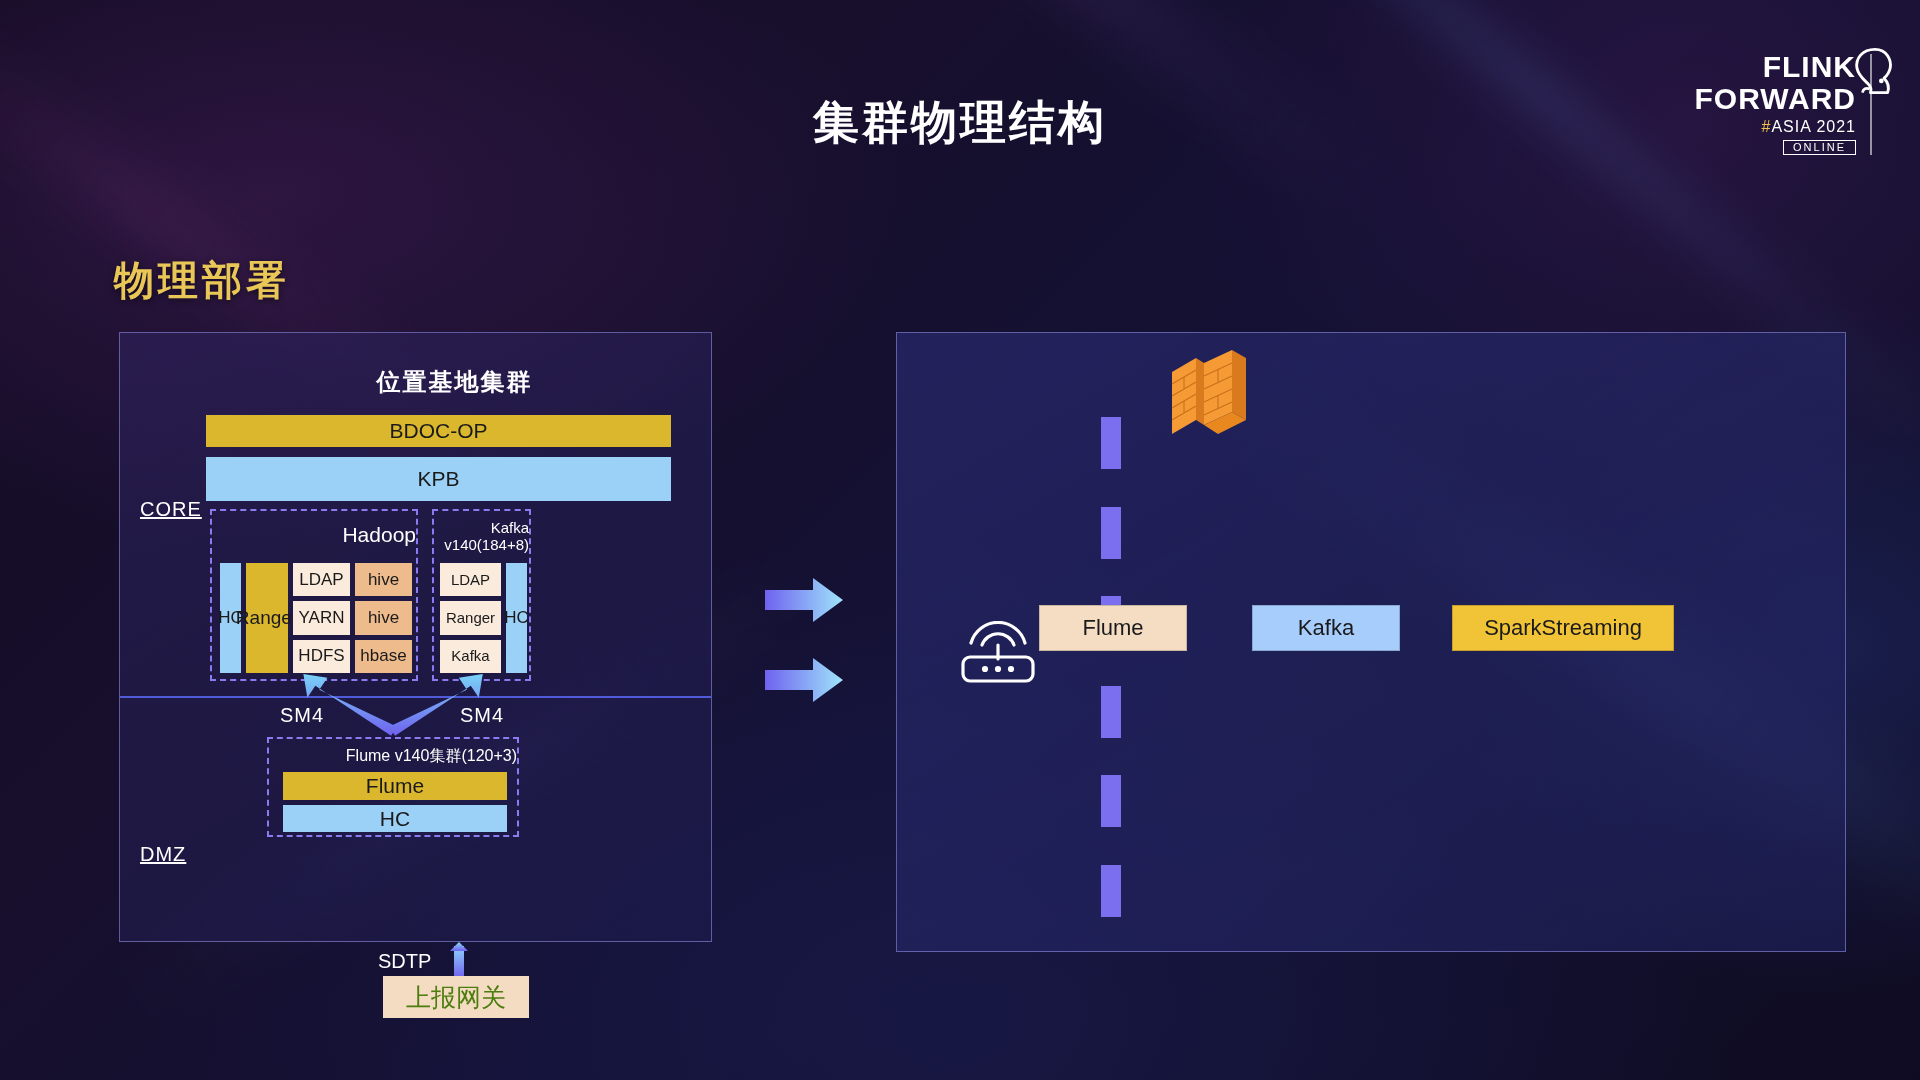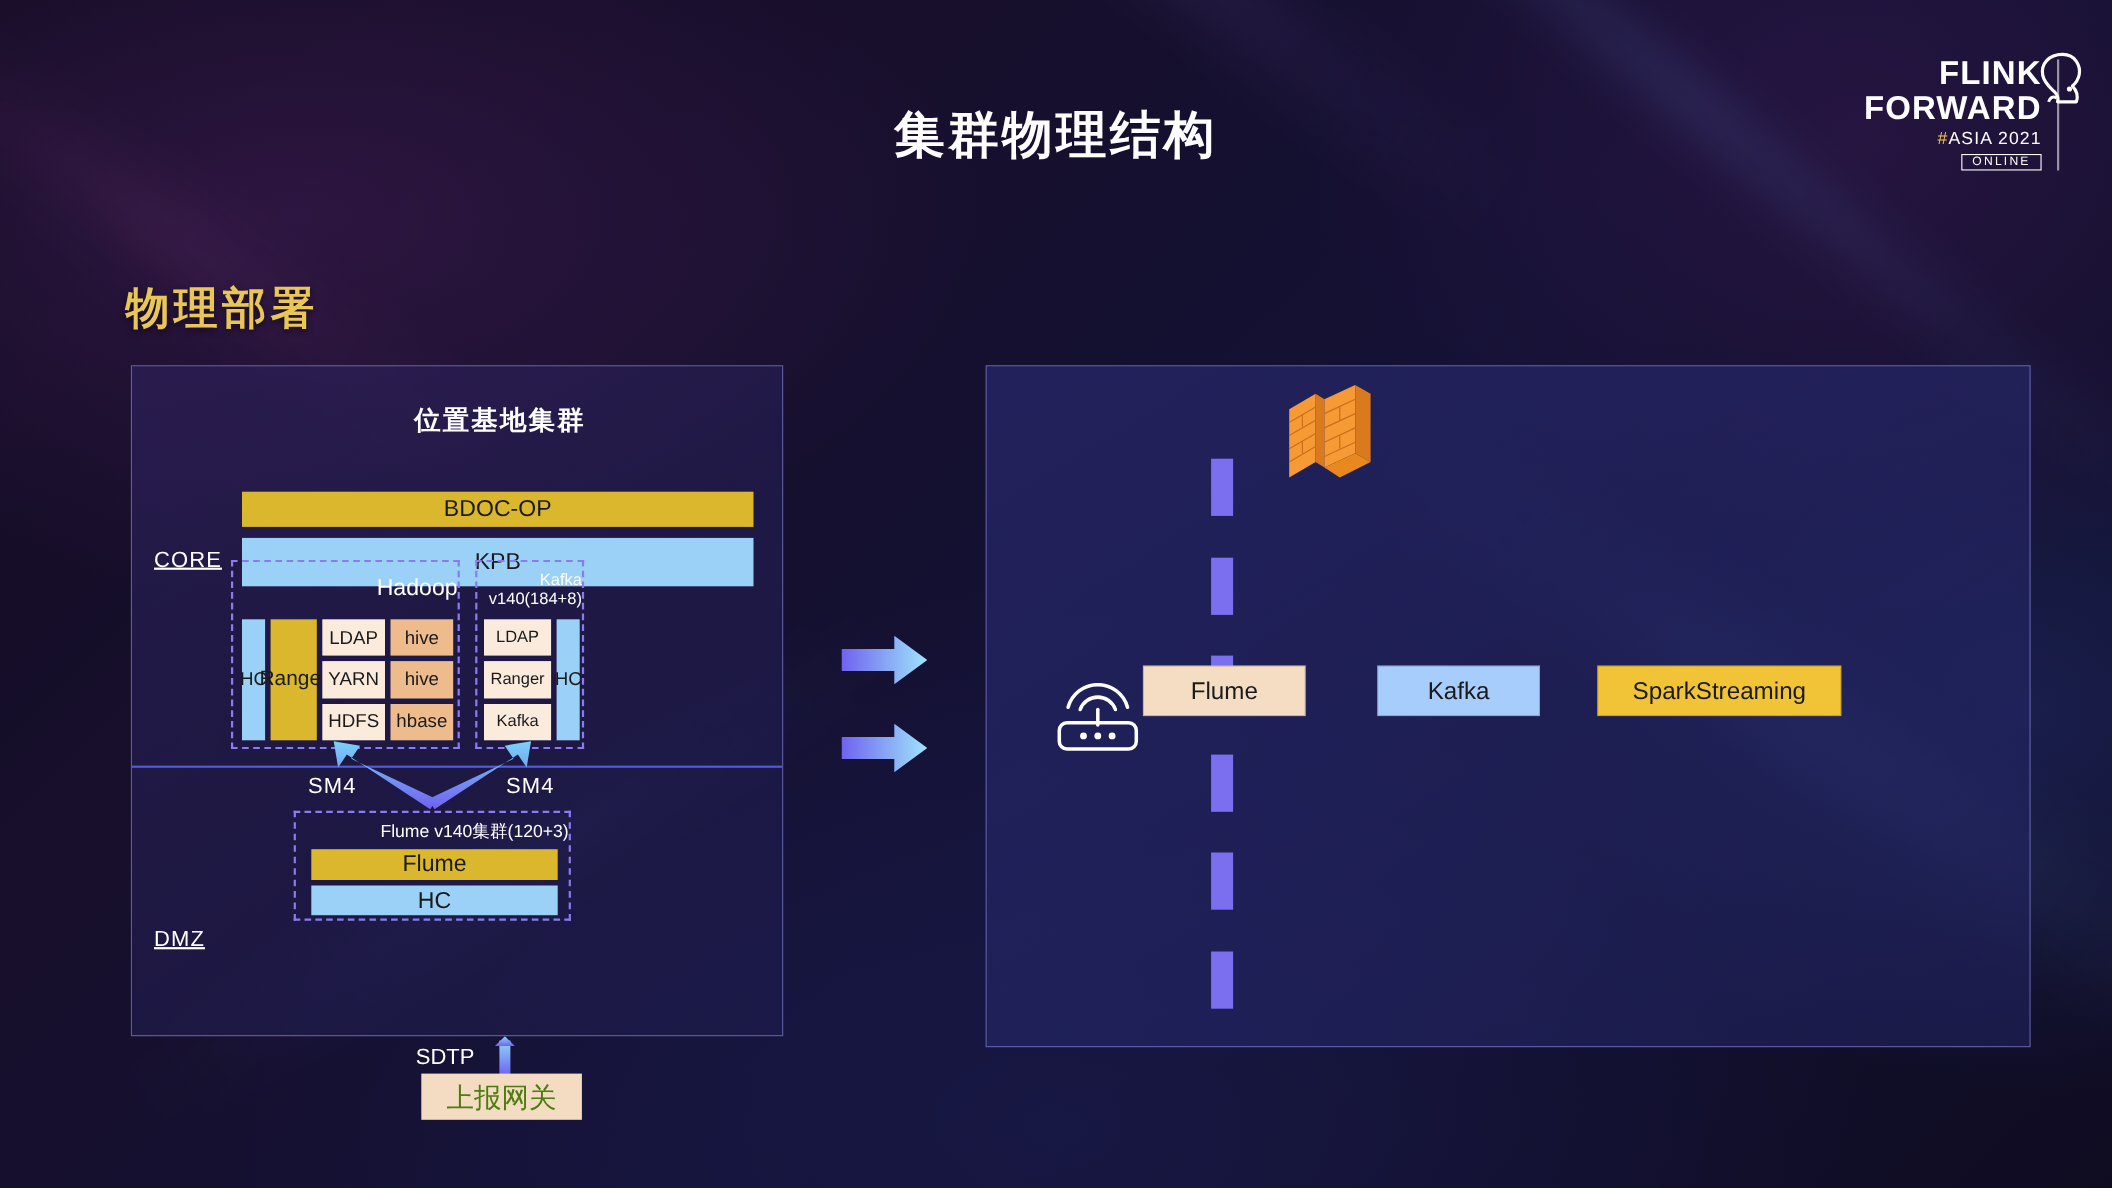"BDOC-OP" .bar { left: 100px -> 86px; margin-top: 32px -> none }
